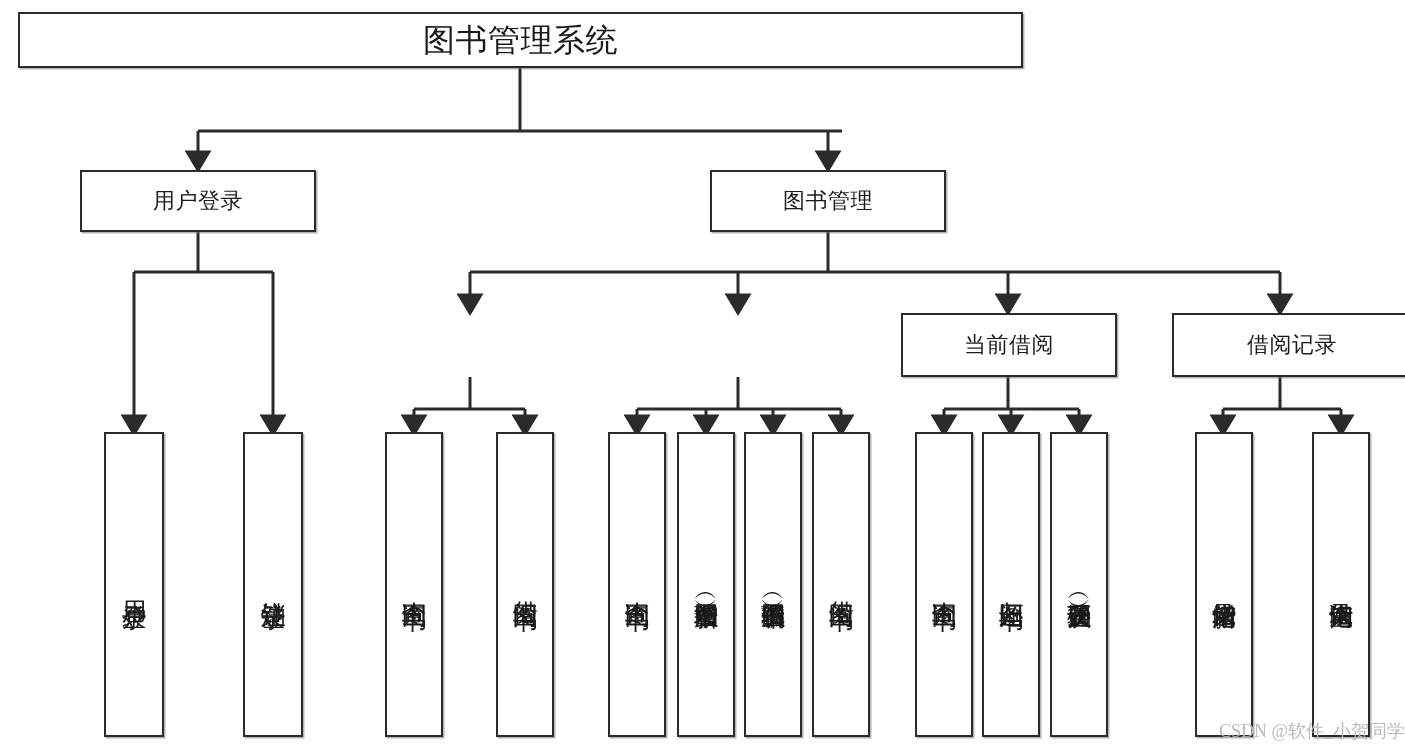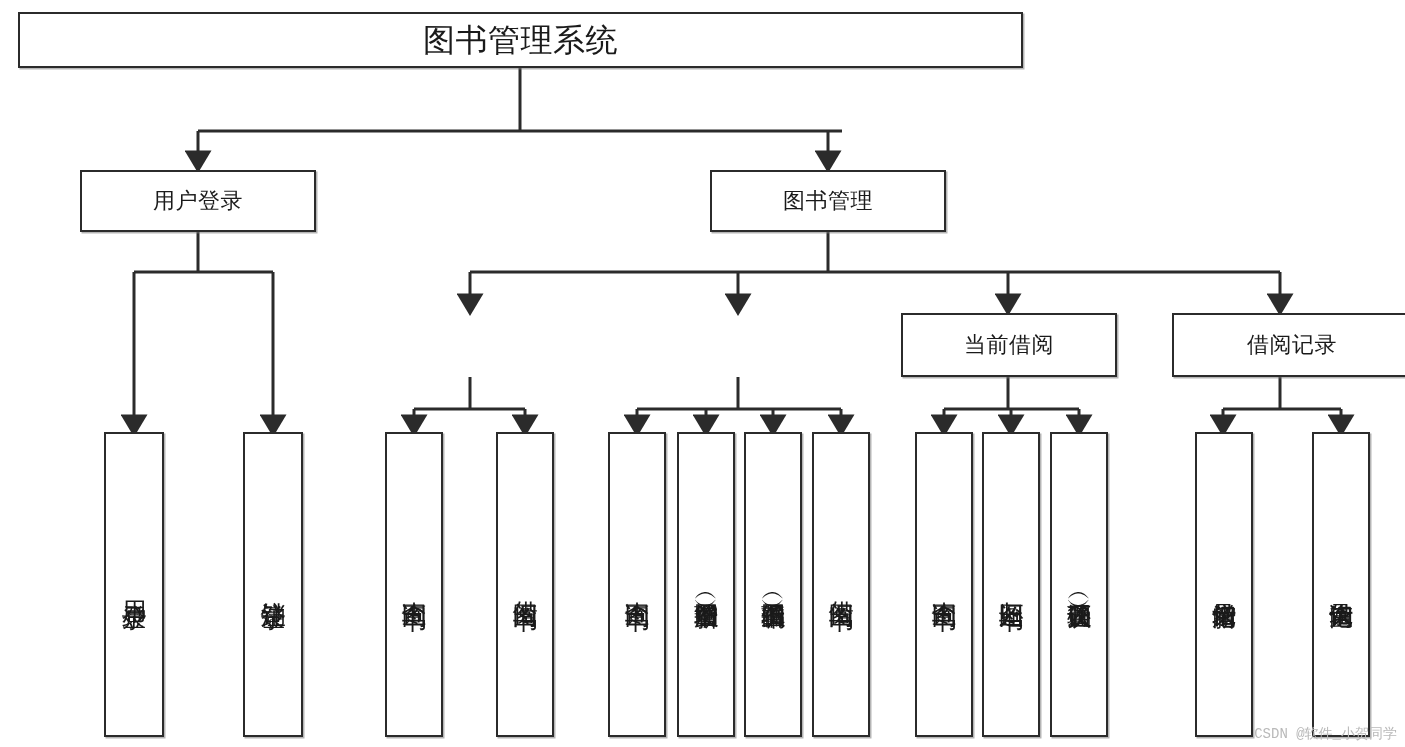"CSDN @软件_小贺同学" #watermark { font-family: Liberation Mono, monospace -> Liberation Serif, serif; font-size: 14px -> 18px; right: 8px -> 0 }
